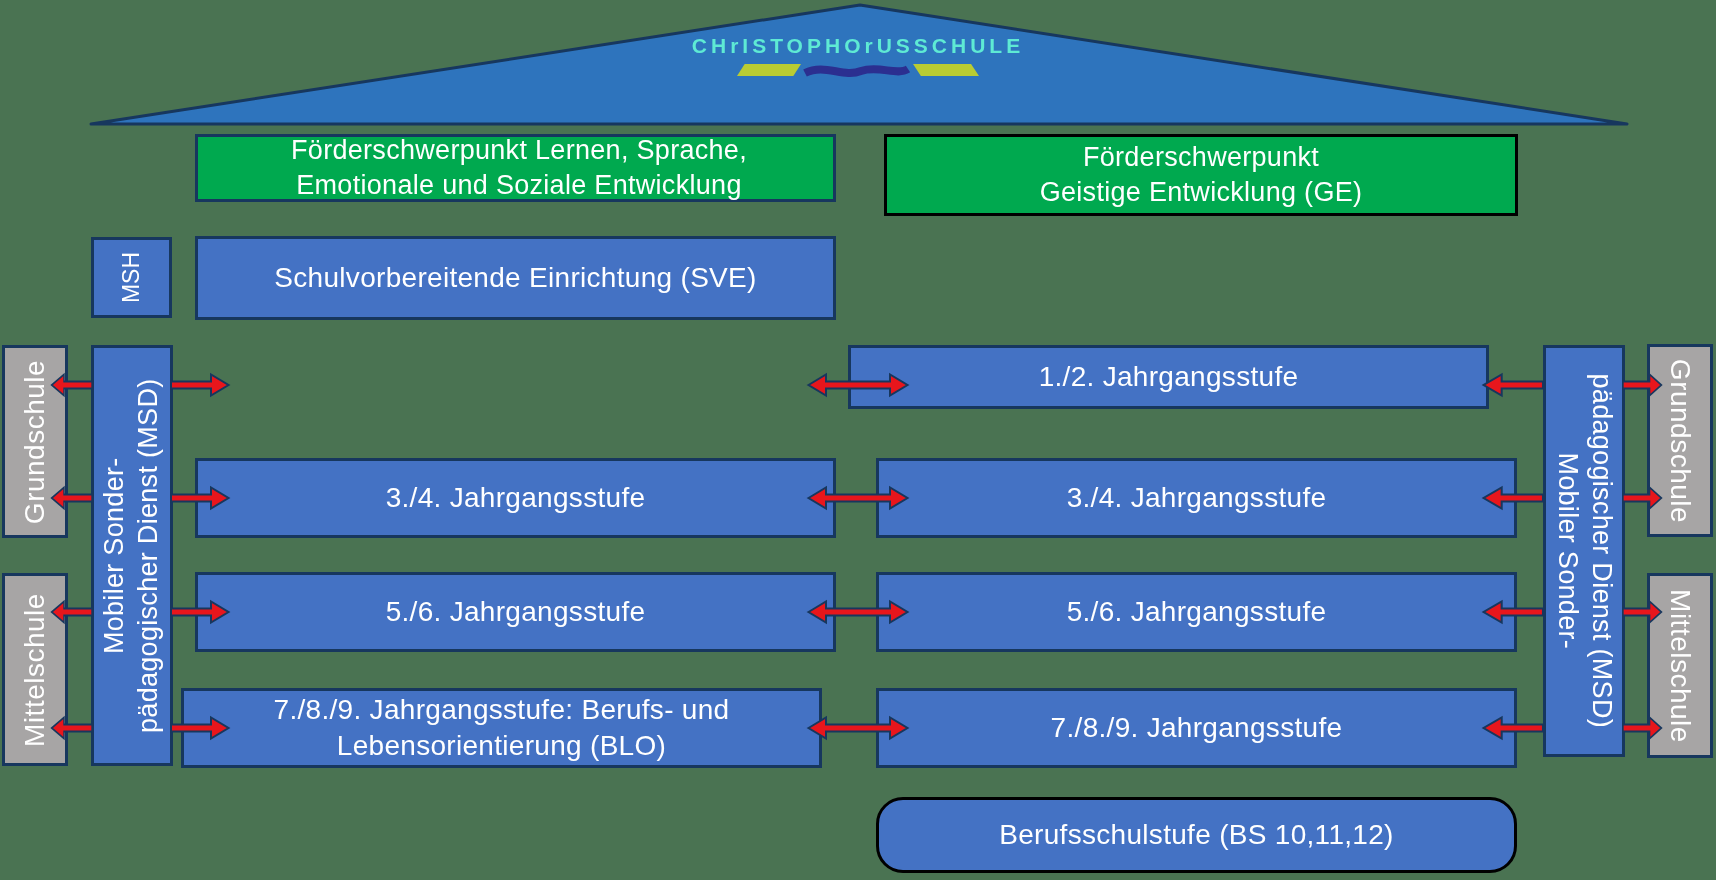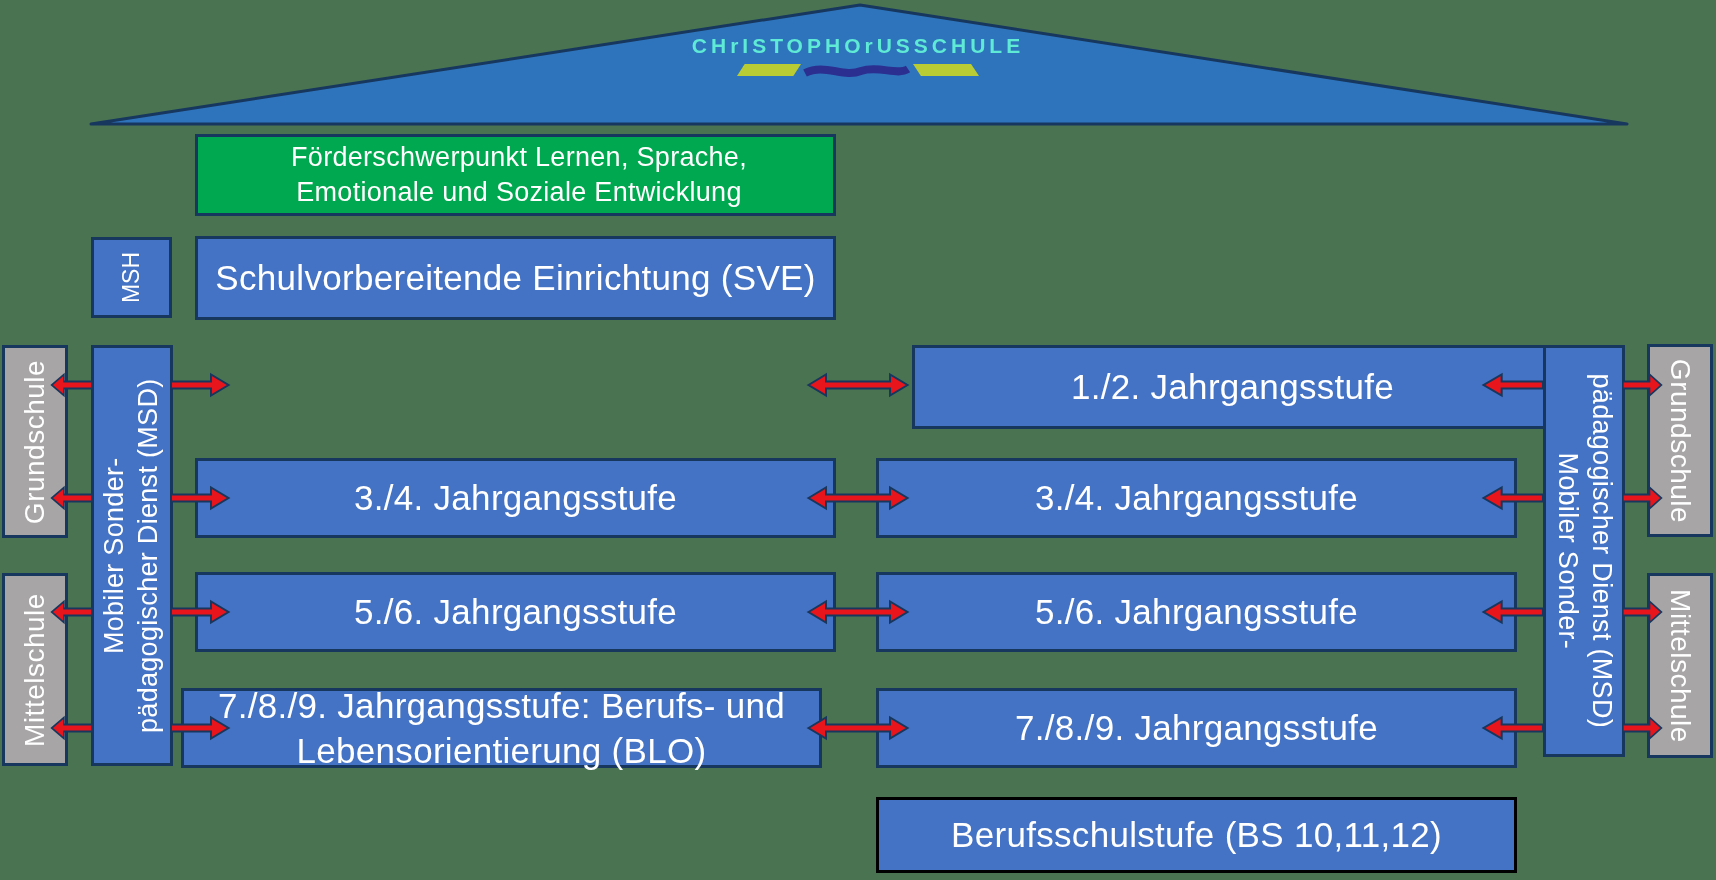"Förderschwerpunkt Lernen, Sprache," div.box { height: 82px -> 68px }
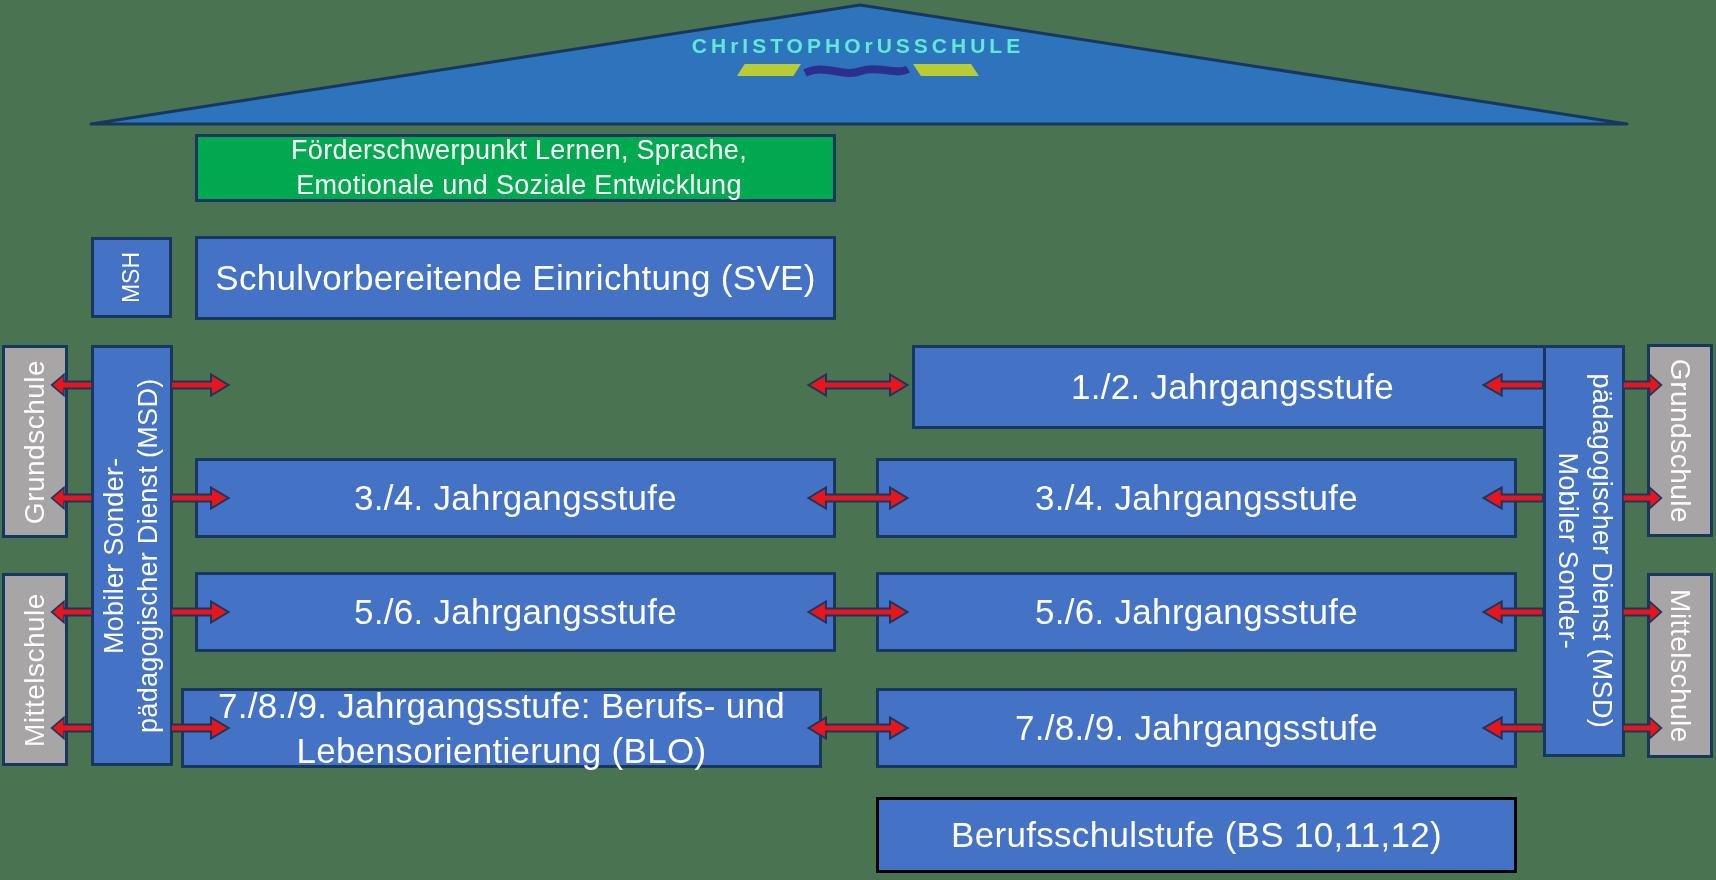"Förderschwerpunkt" div.box { html: none -> <div> <span>Förderschwerpunkt Geistige Entwicklung (GE)</span> </div> }
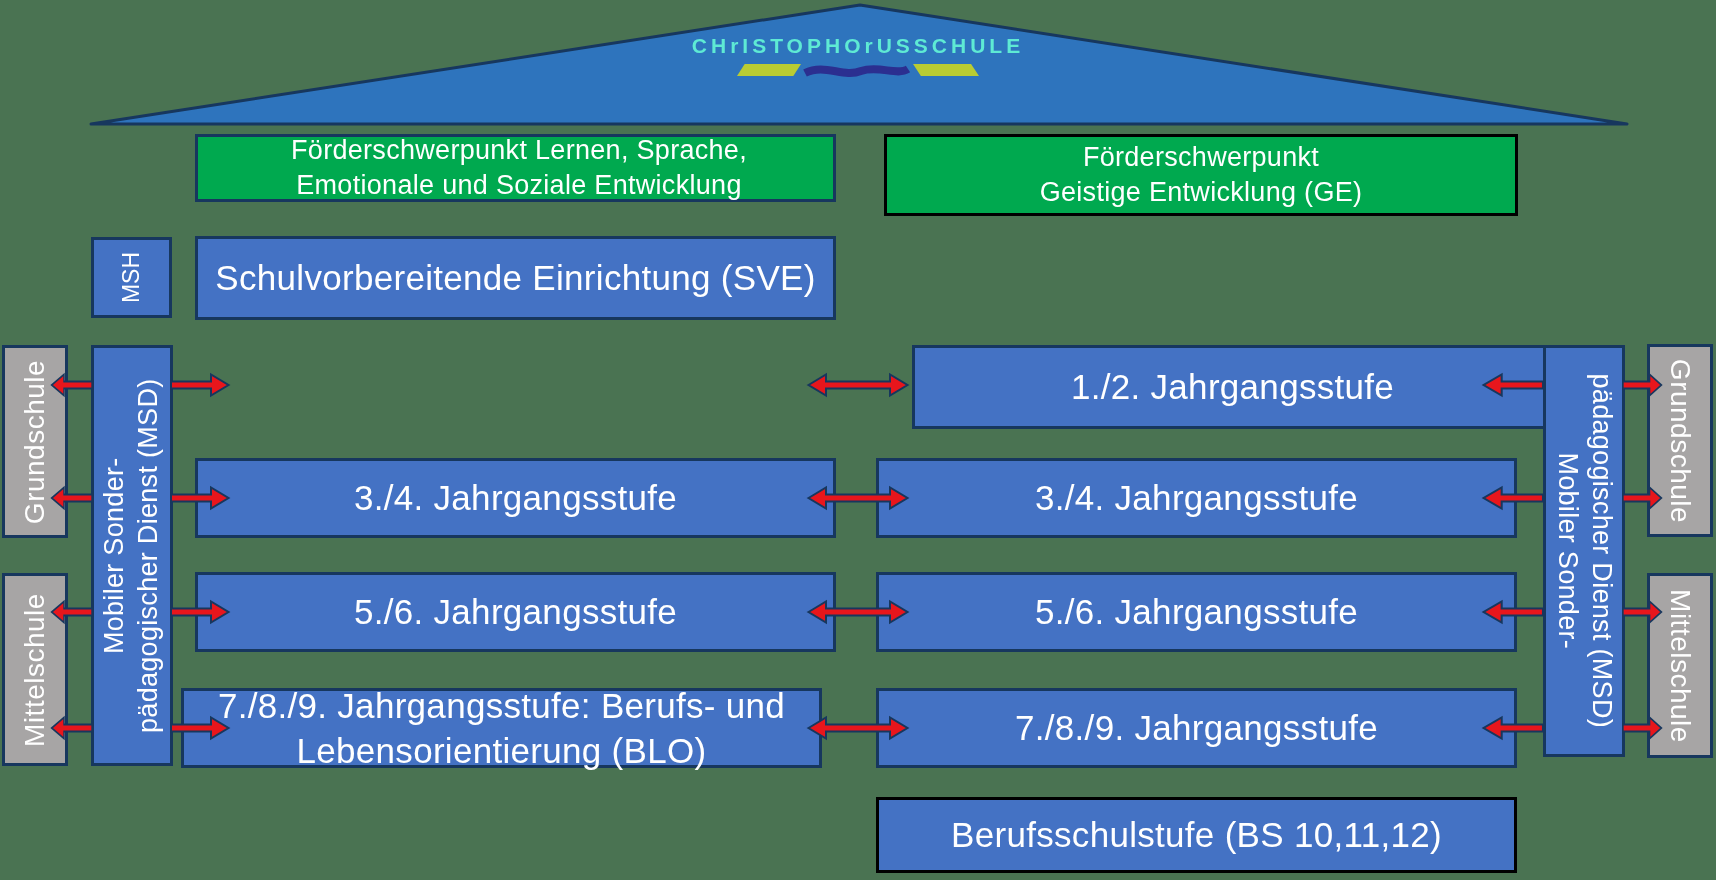"Schulvorbereitende Einrichtung (SVE)" .row-lbl { font-size: 35px -> 28px }
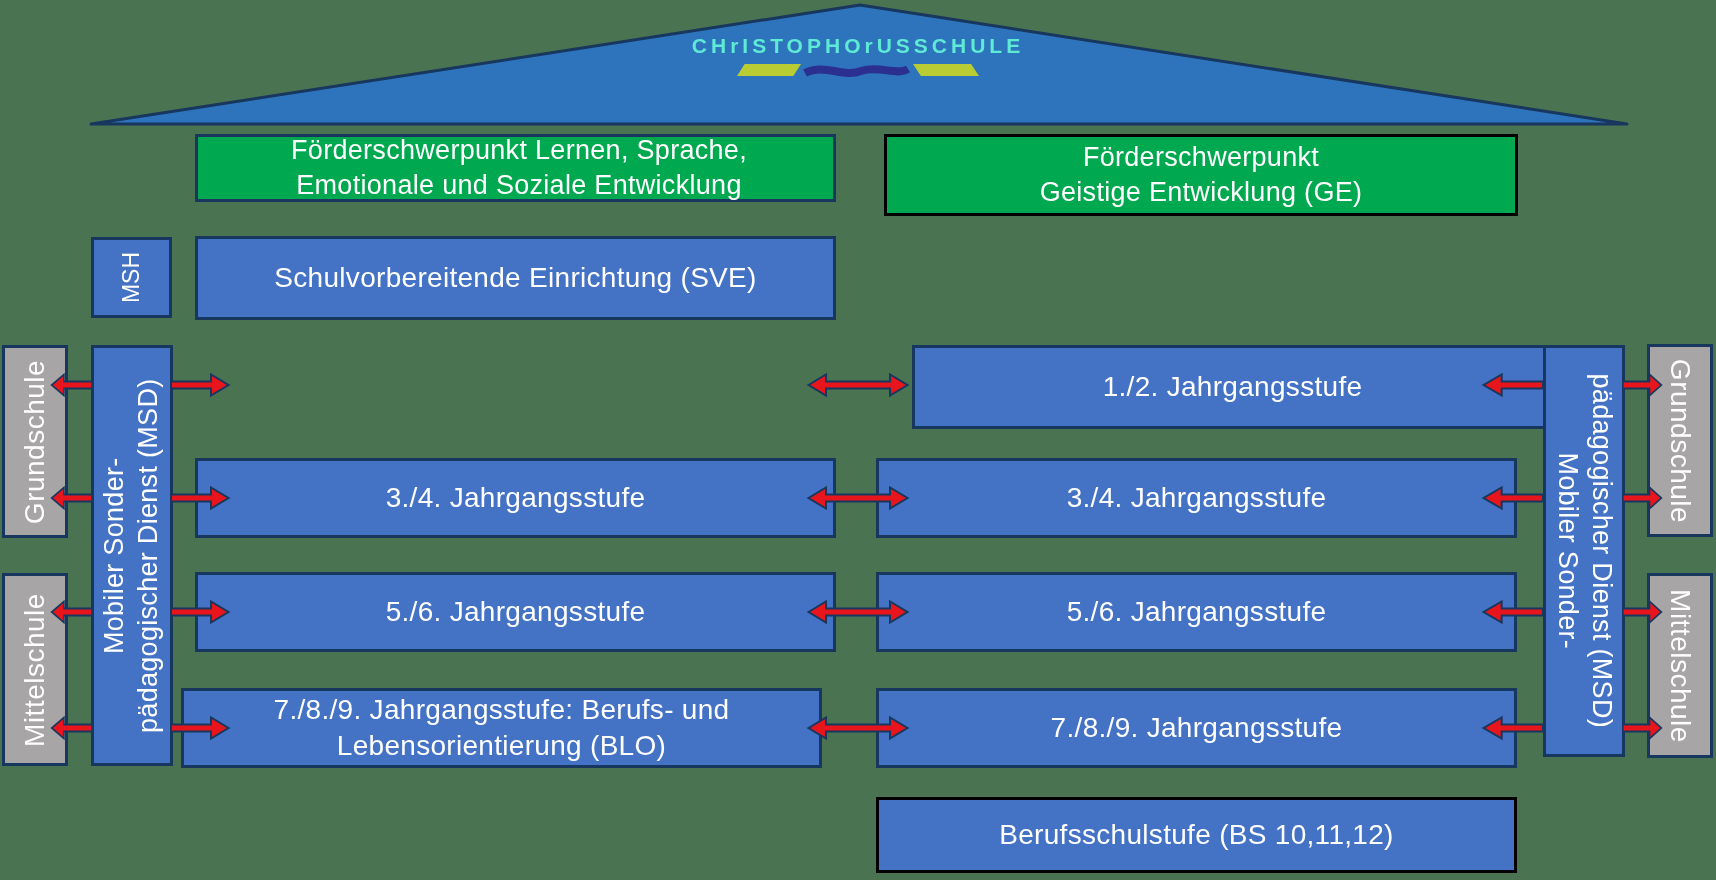"1./2. Jahrgangsstufe" div.box { height: 84px -> 64px; left: 912px -> 848px }
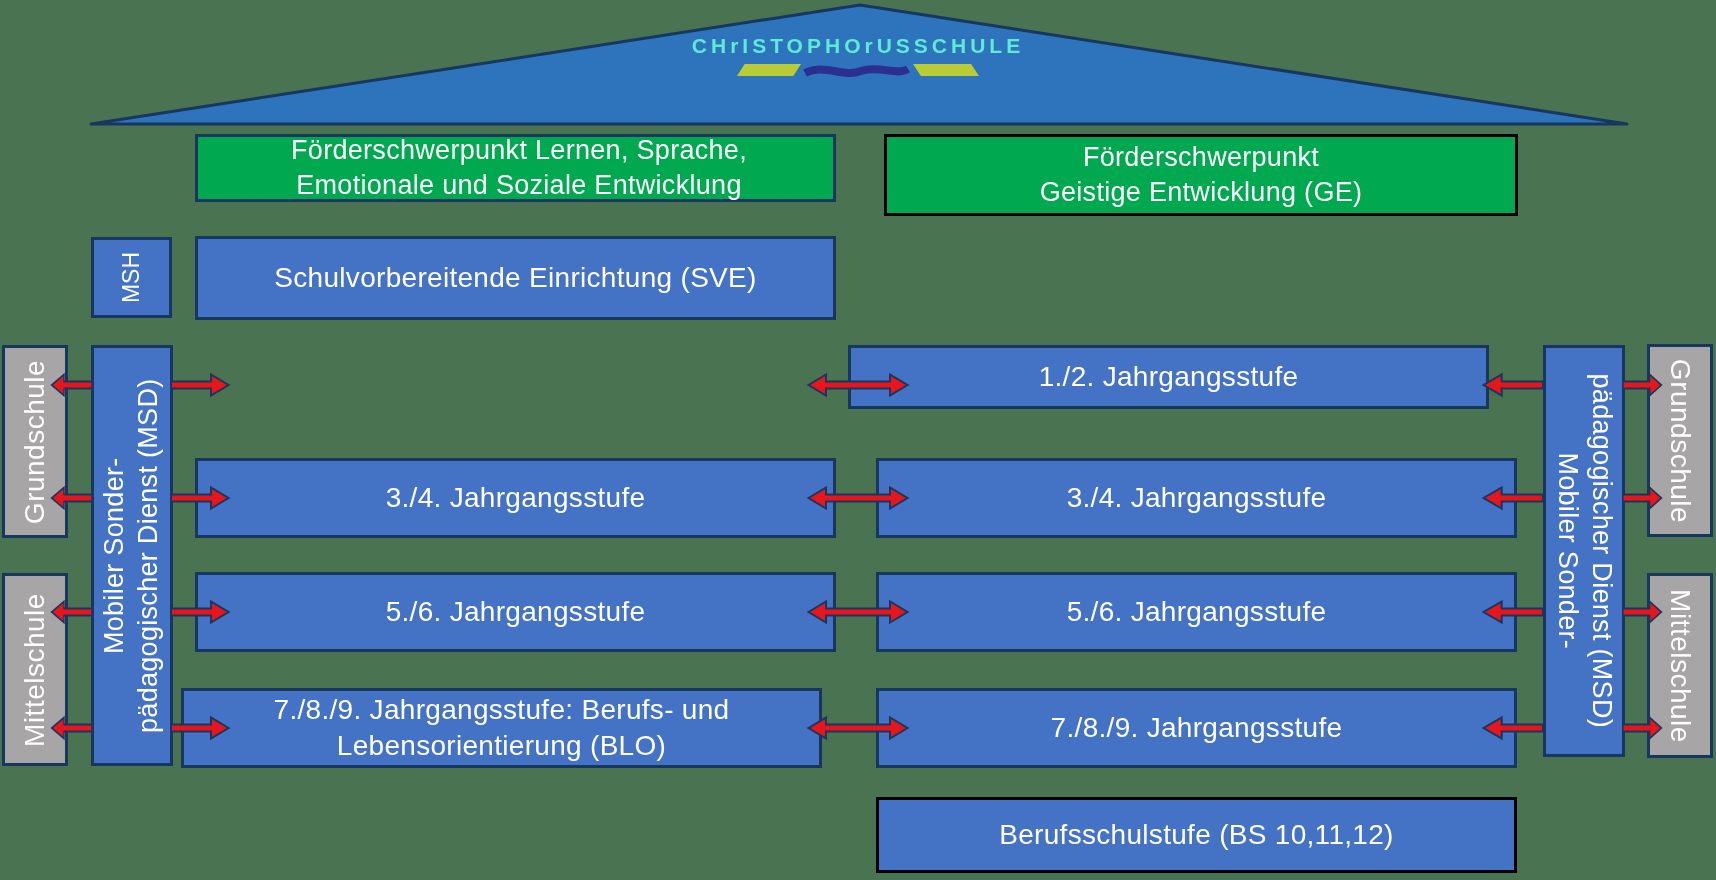"Berufsschulstufe (BS 10,11,12)" div.box { border-radius: none -> 27px }
